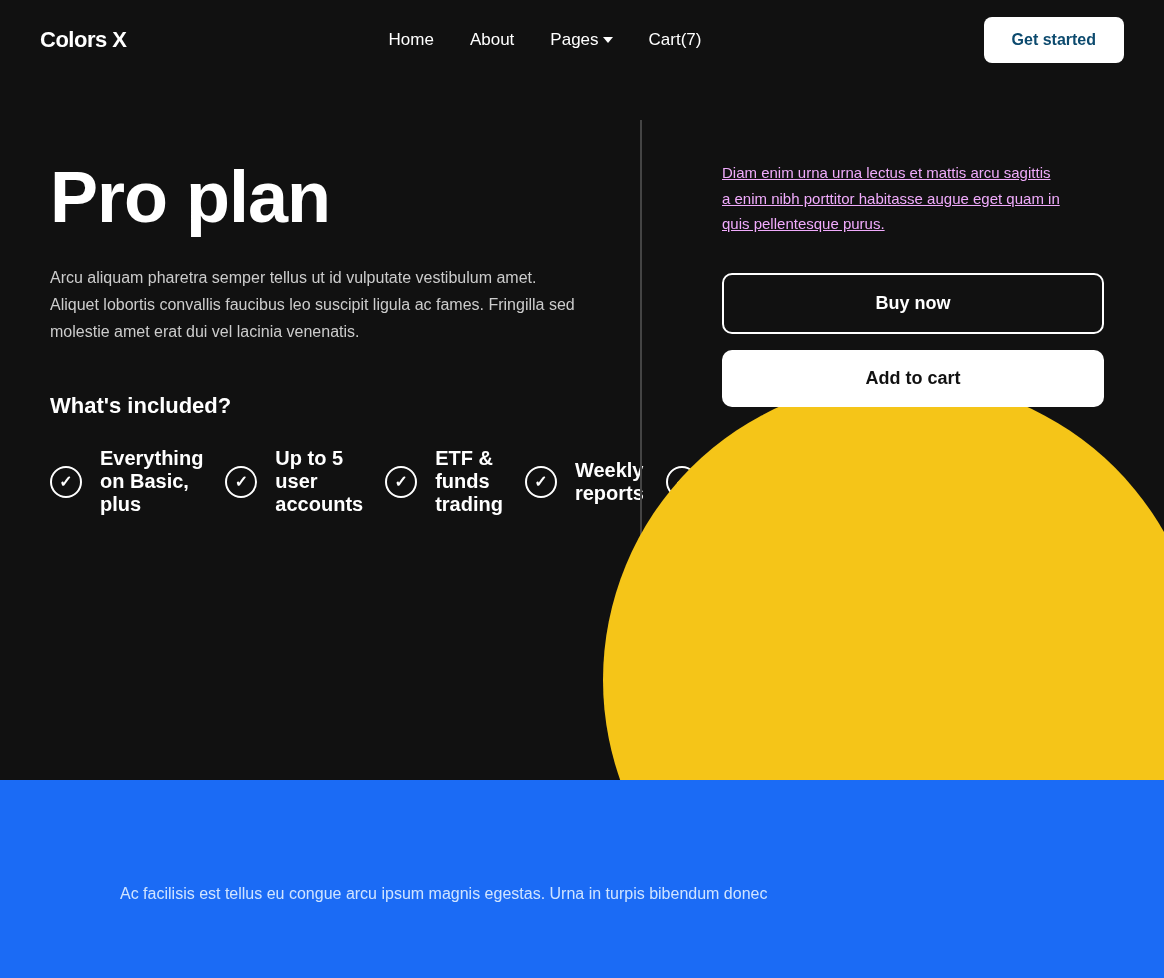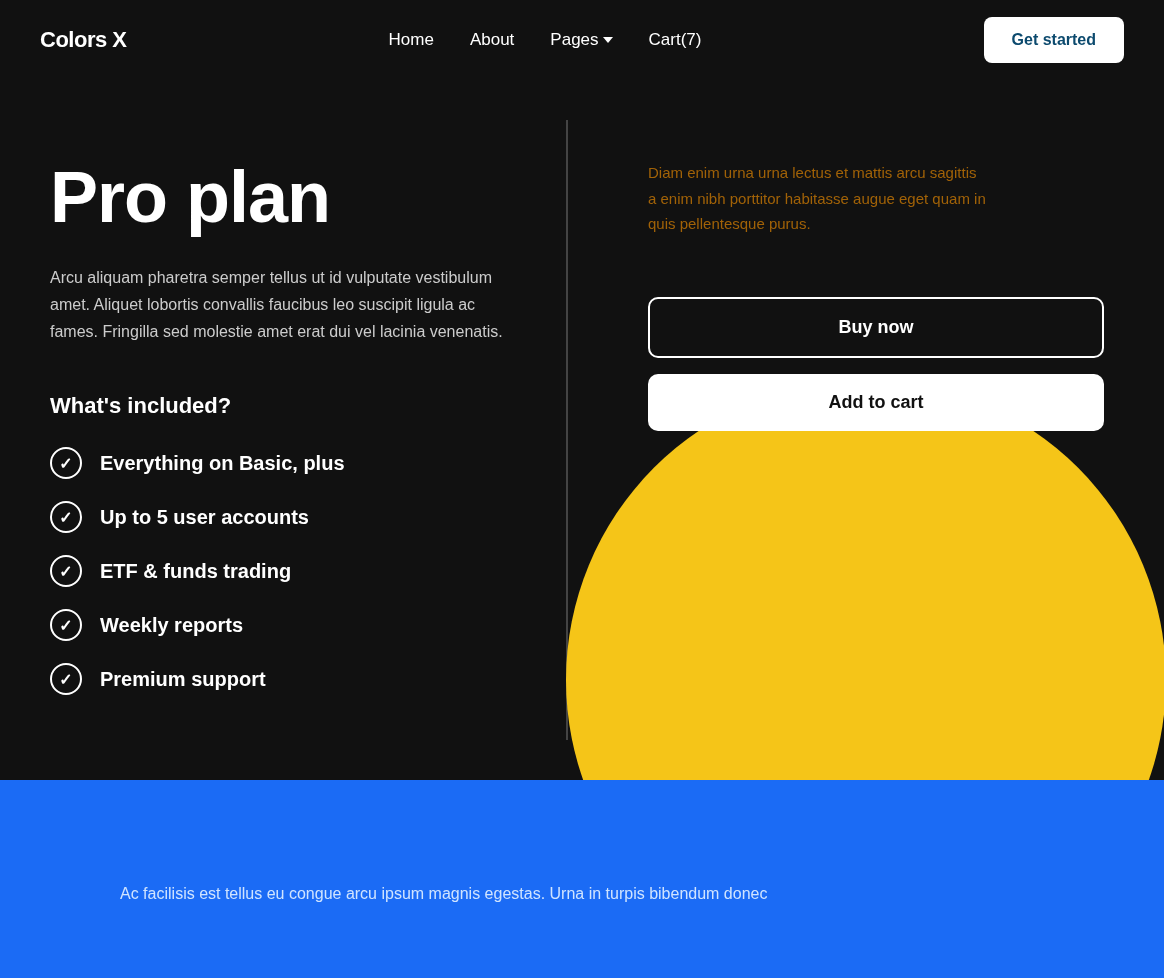"Diam enim urna urna lectus" .price-desc { color: #a16207 -> #f0abfc; margin-bottom: 60px -> 36px; text-decoration: none -> underline }
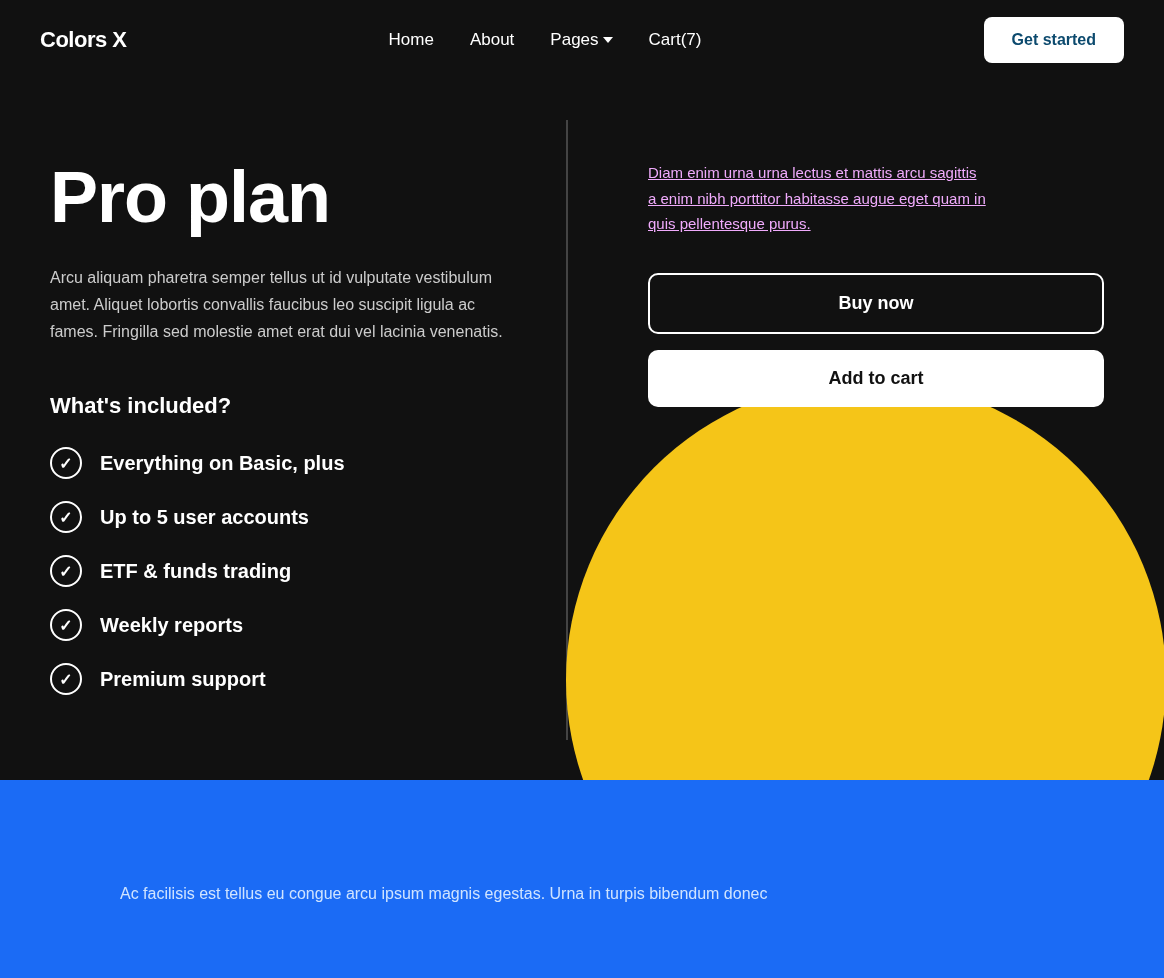"Everything on Basic, plus" .feature-list { align-items: none -> center; flex-direction: column -> row }
